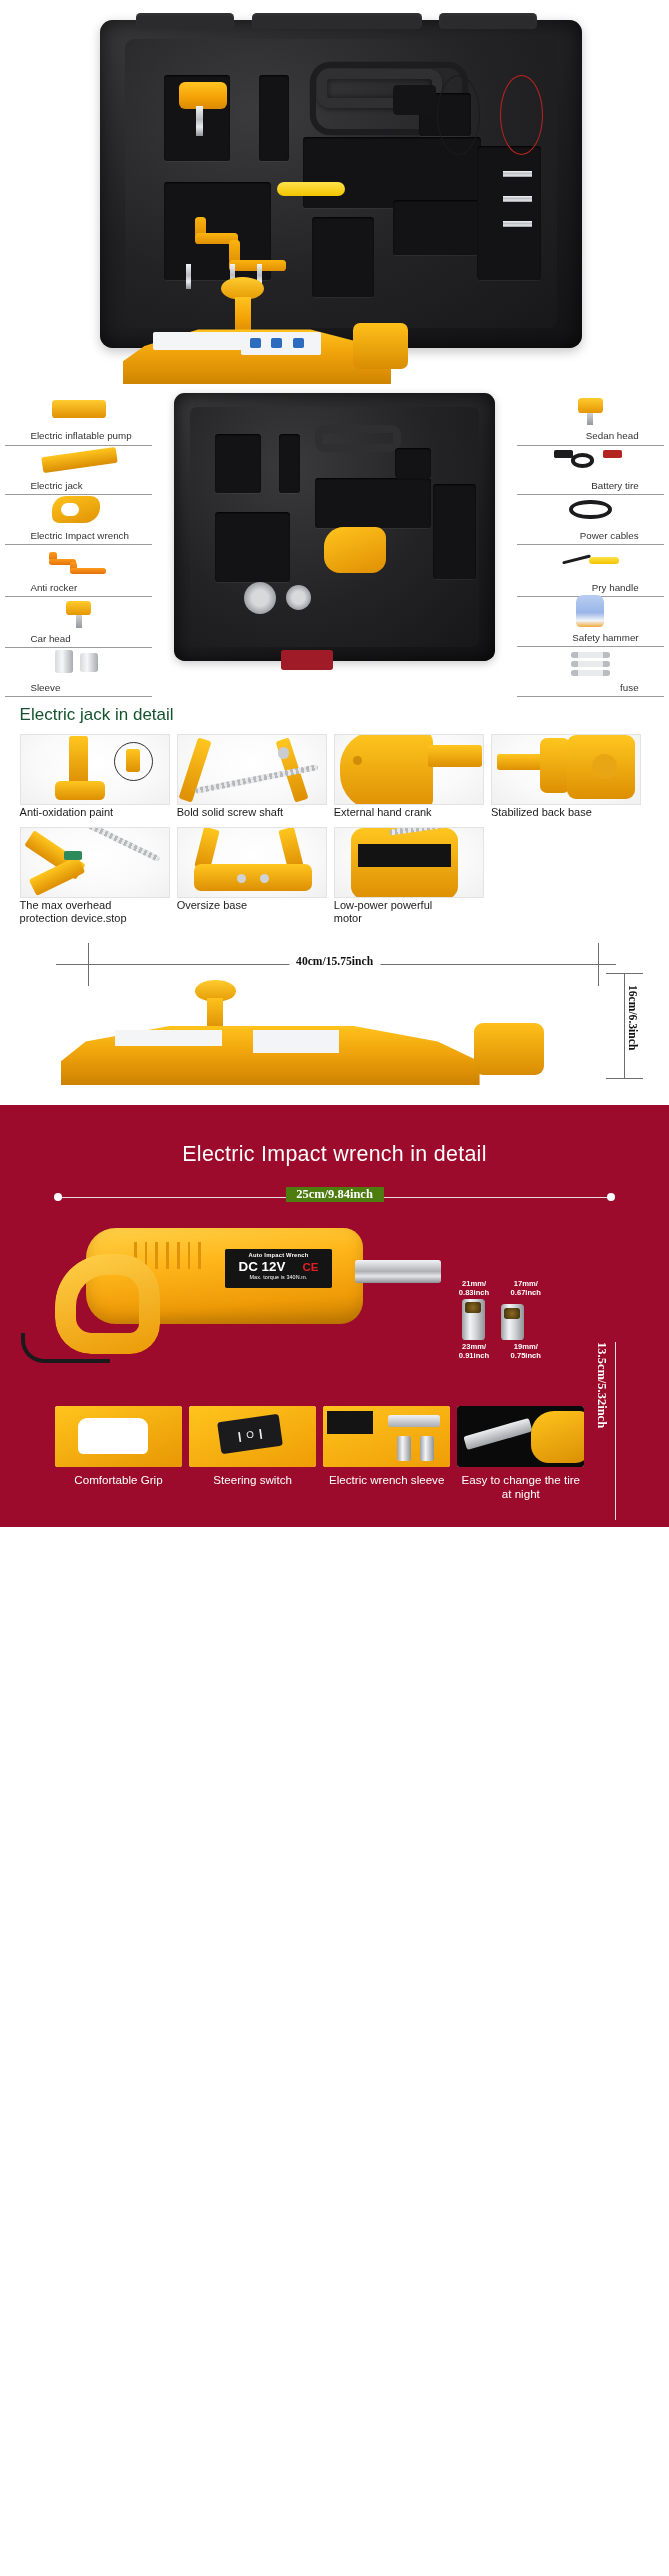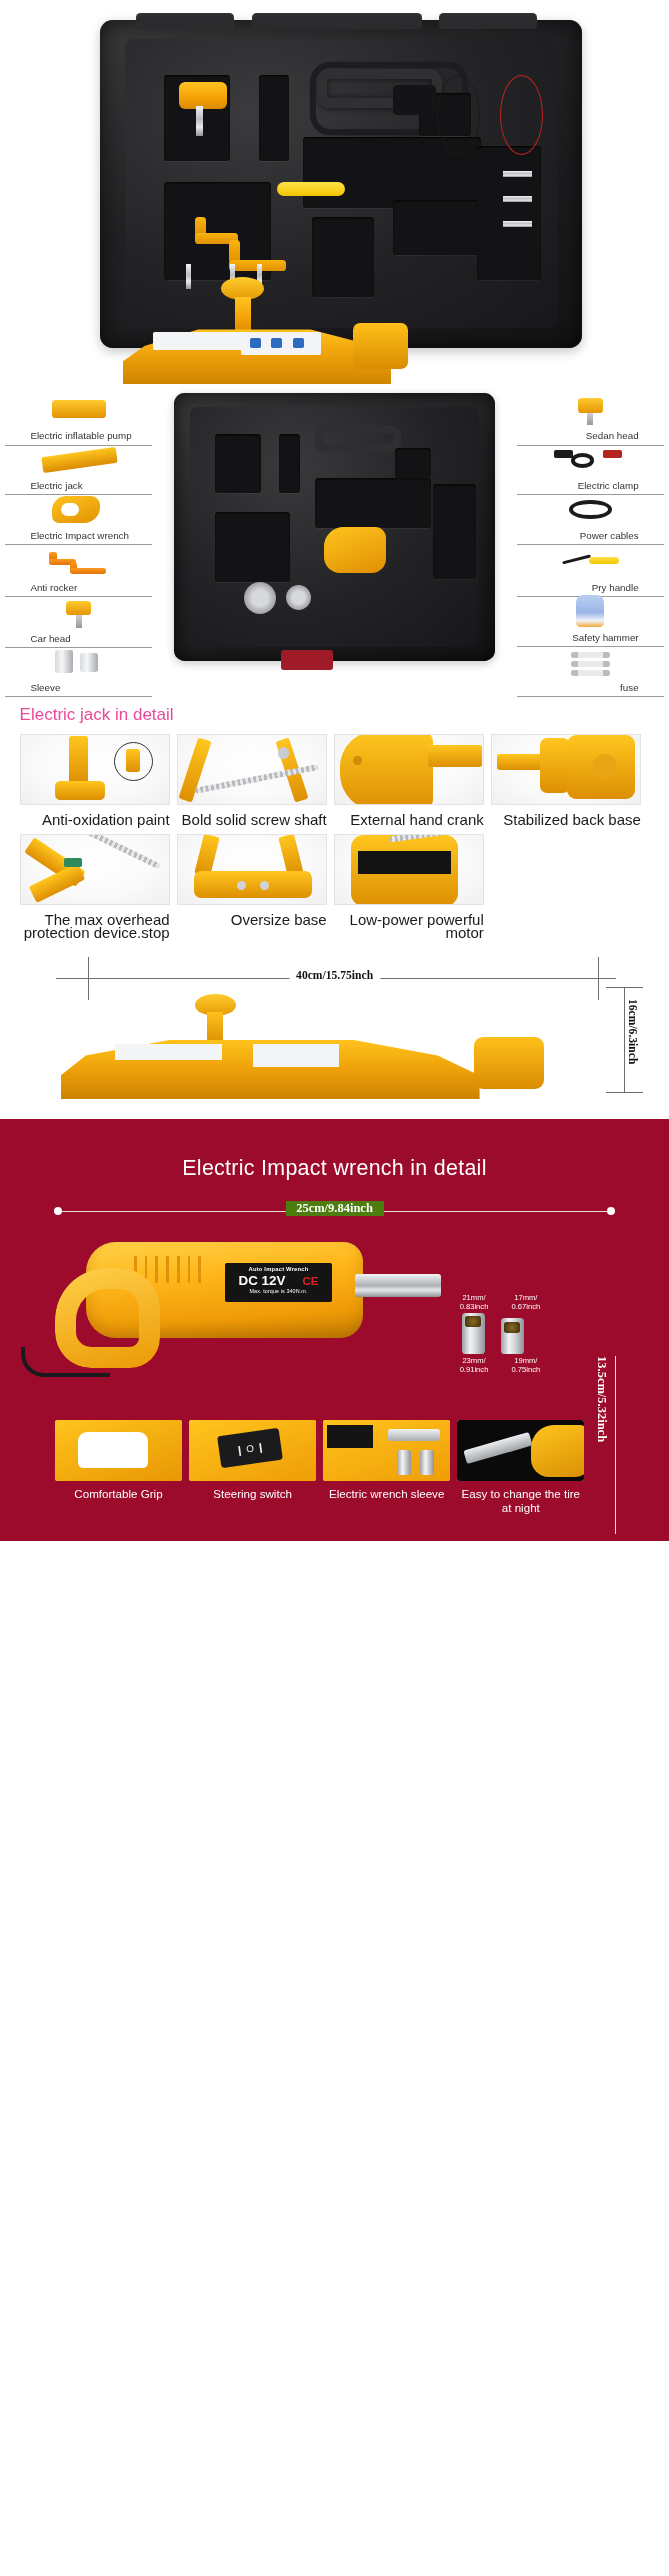"Electric clamp" div.cap { text: Electric clamp -> Battery tire }
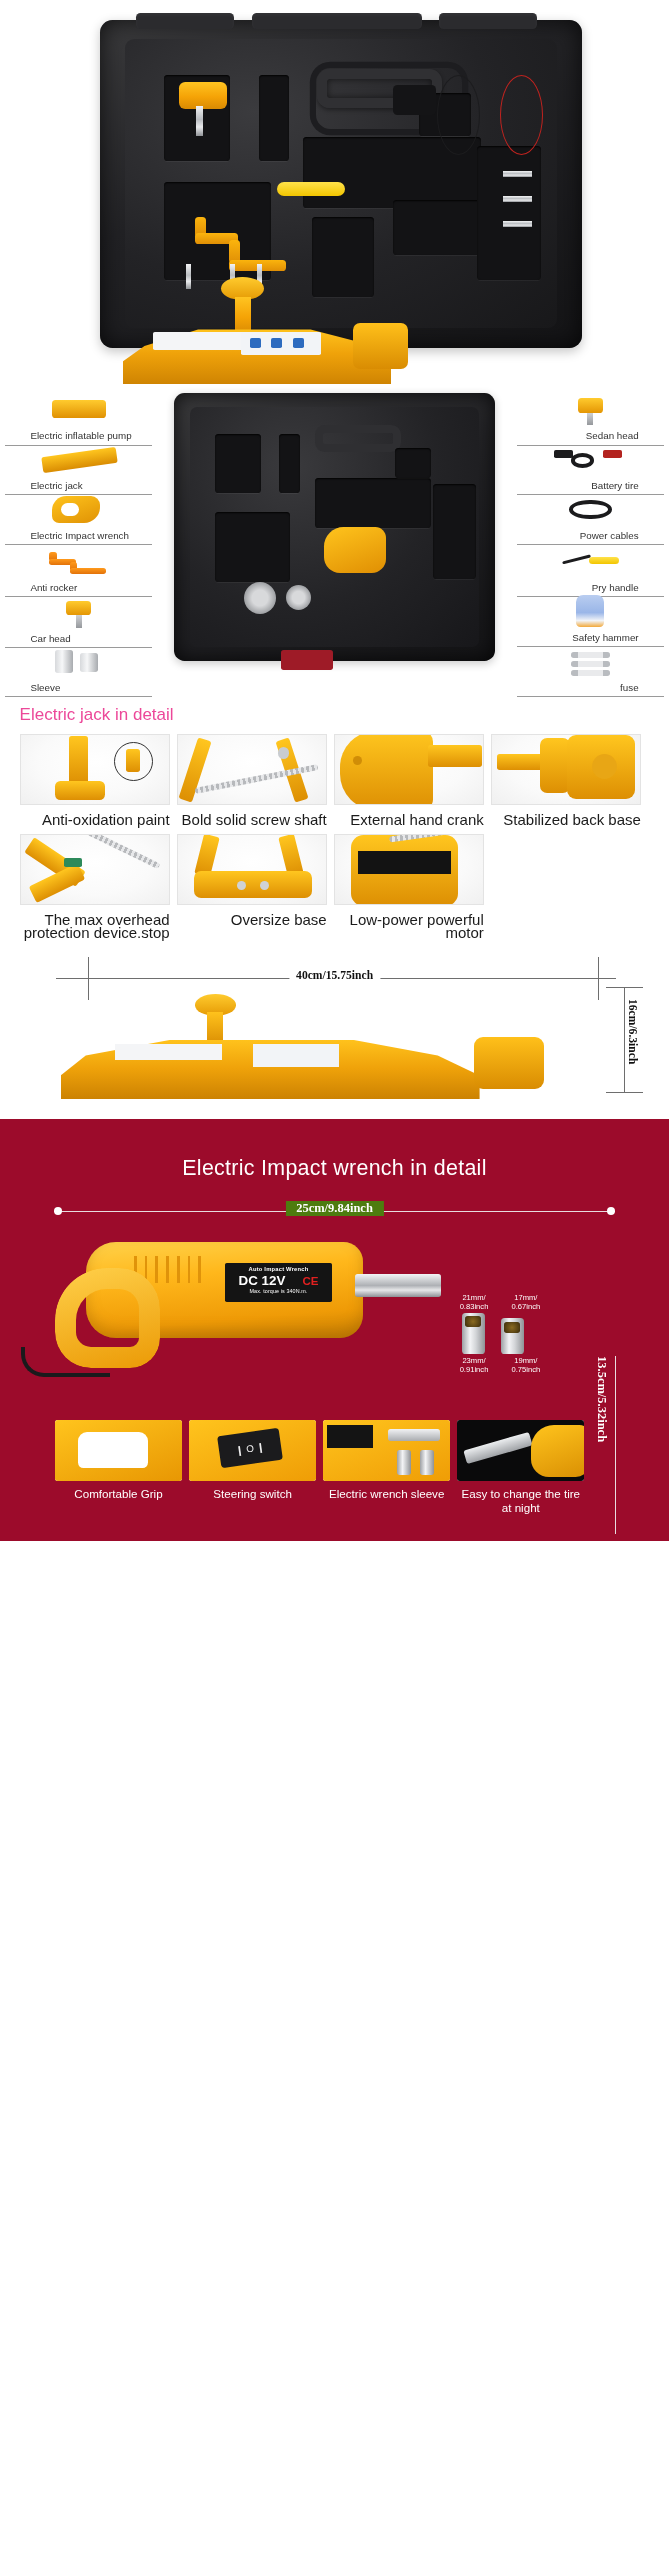"Electric jack in detail" .sec-title { color: #ec4899 -> #14532d }
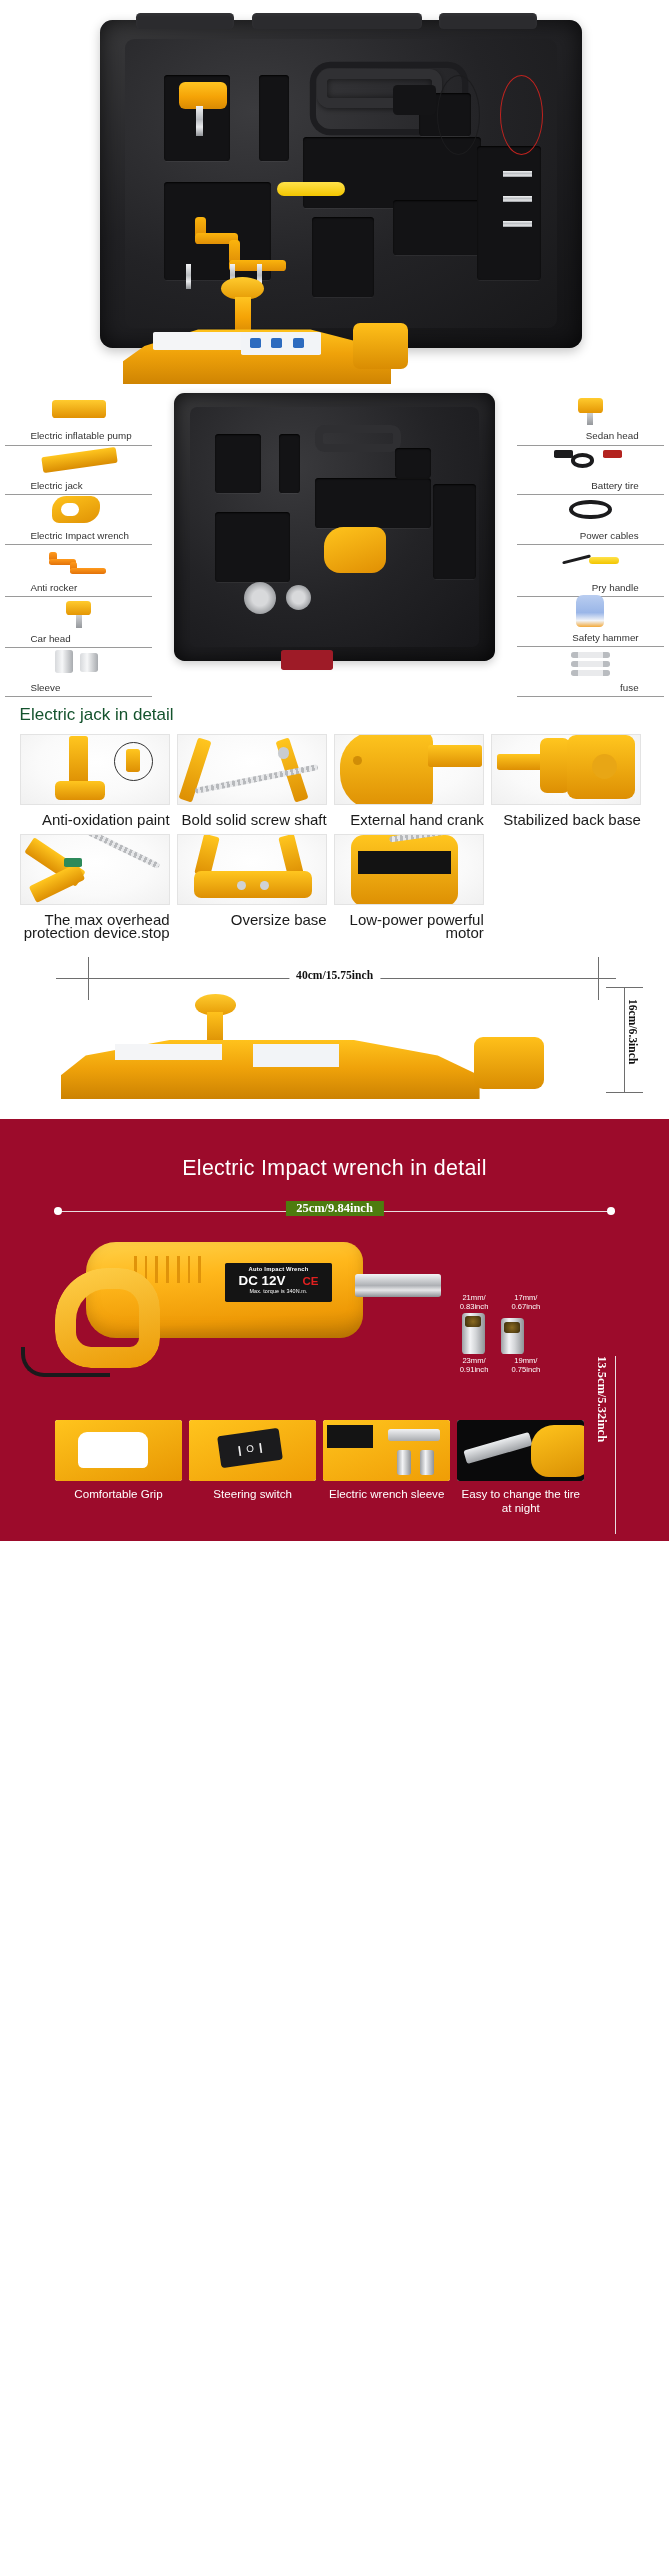"Anti-oxidation paint" .cell-cap { font-size: 15px -> 11px; margin-top: 8px -> 1px; text-align: right -> left }
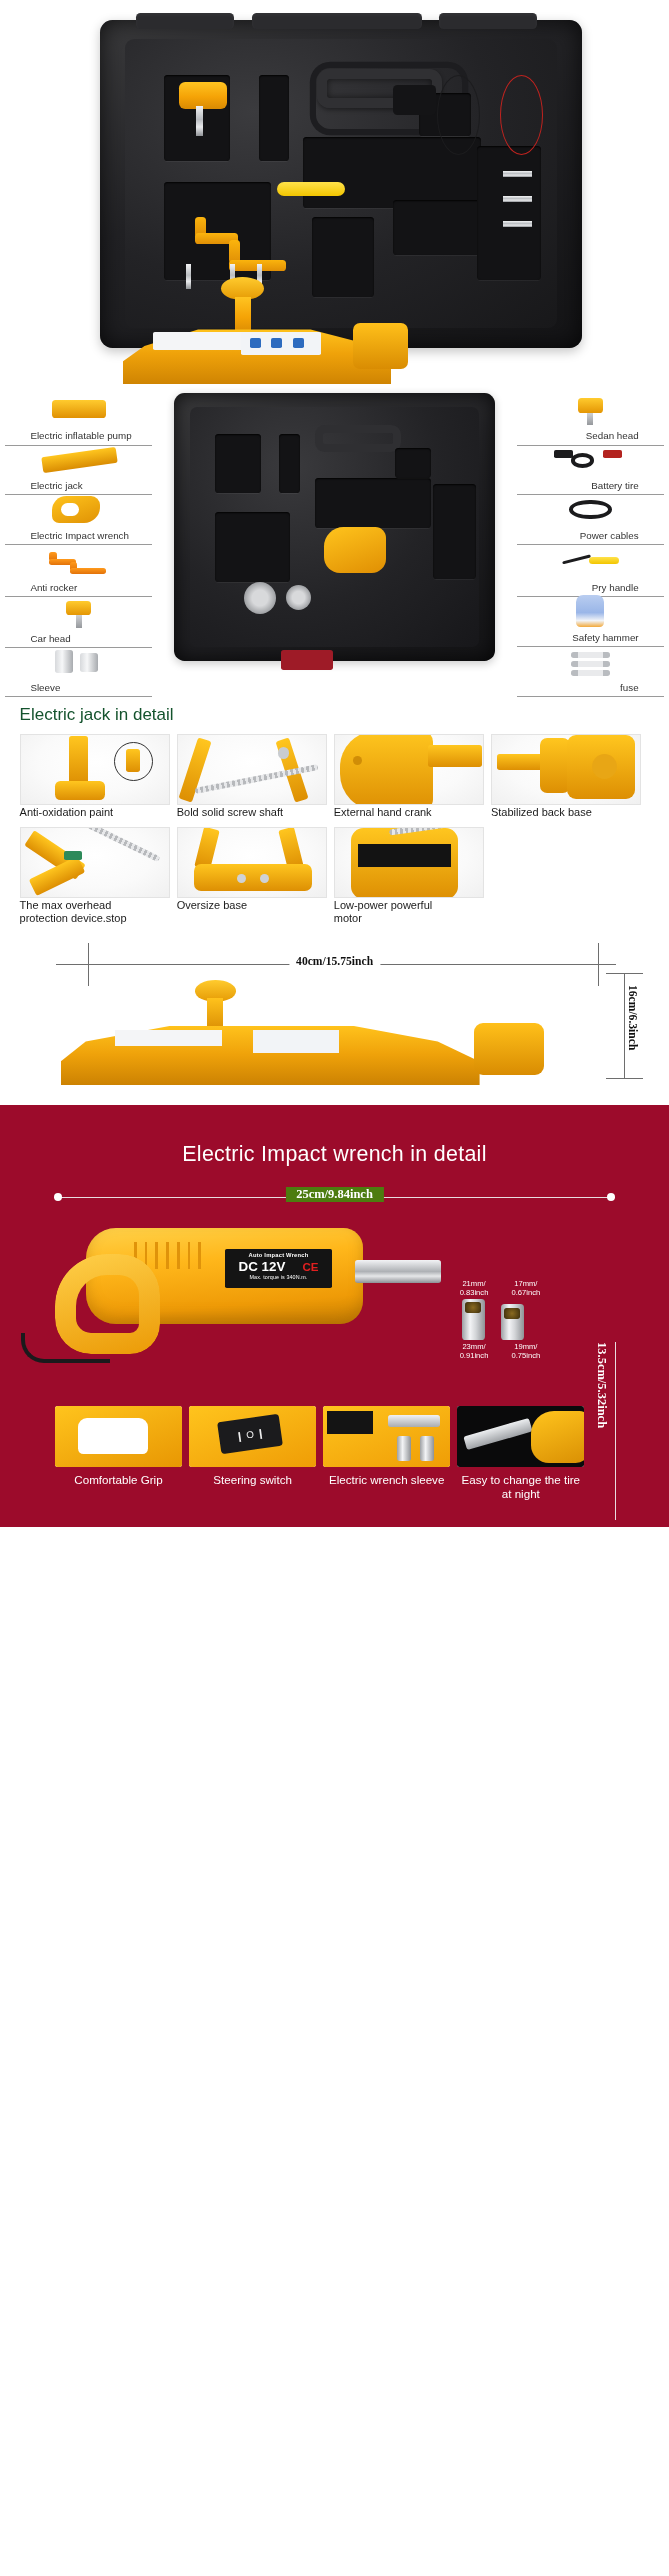"21mm/" .socket-set { font-weight: none -> bold }
